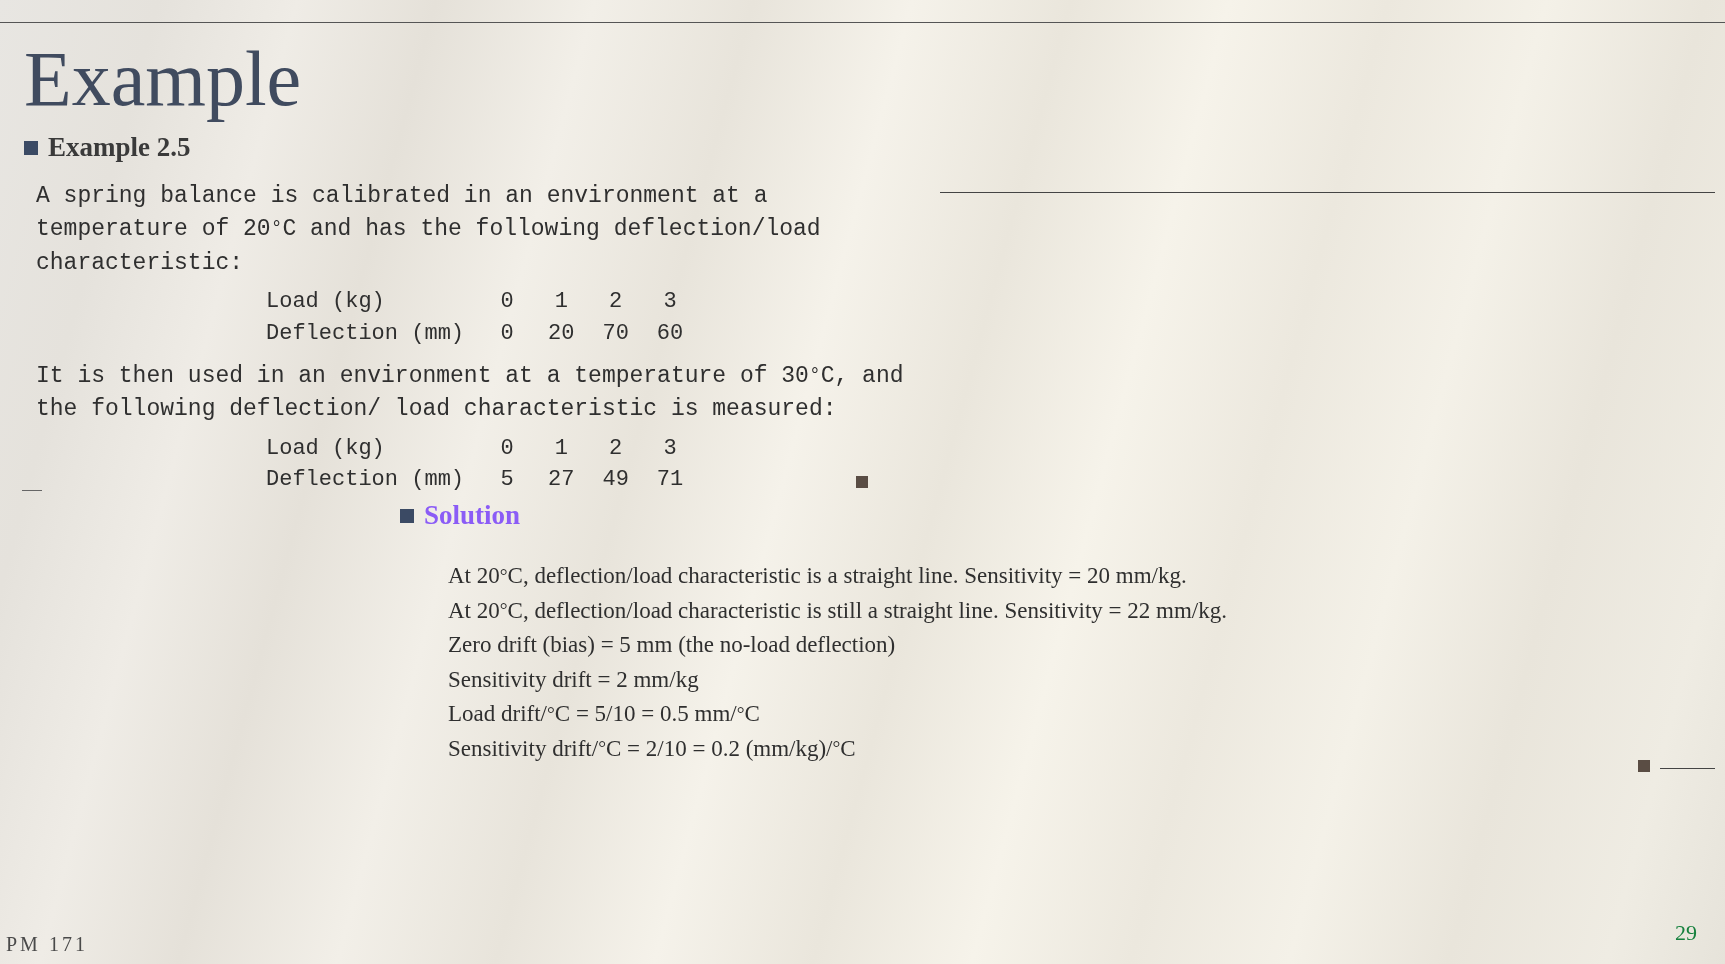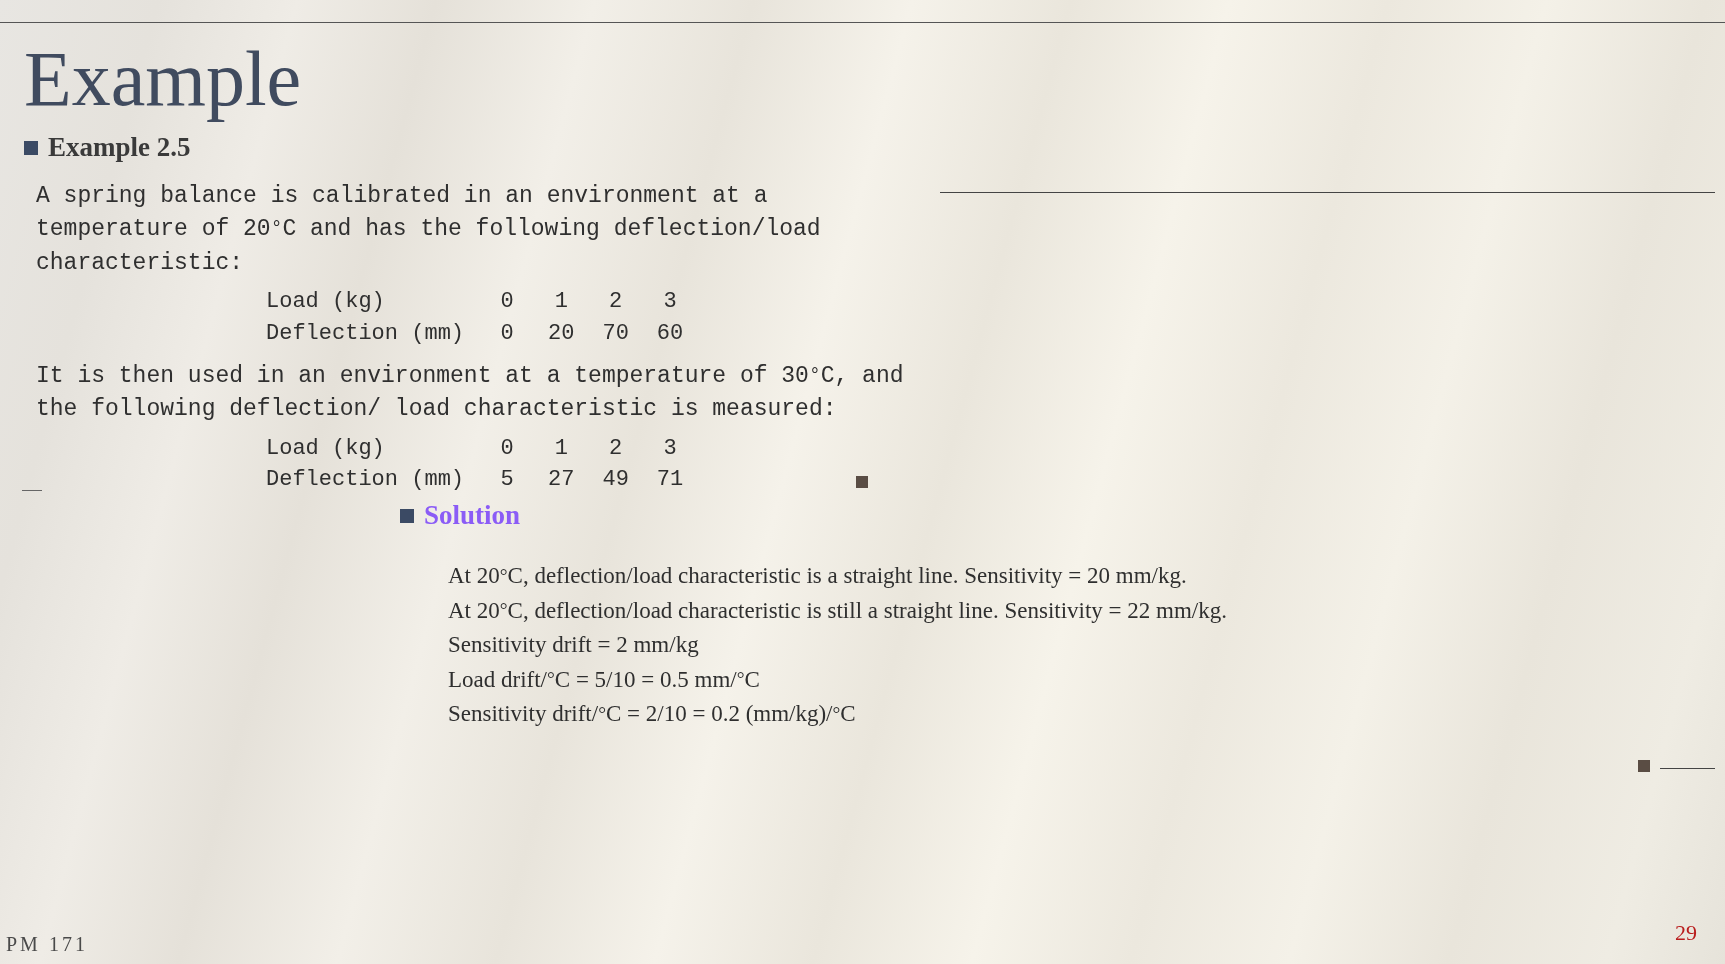"Zero drift (bias) = 5" div { html: none -> <div>Zero drift (bias) = 5 mm (the no-load deflection)</div> }
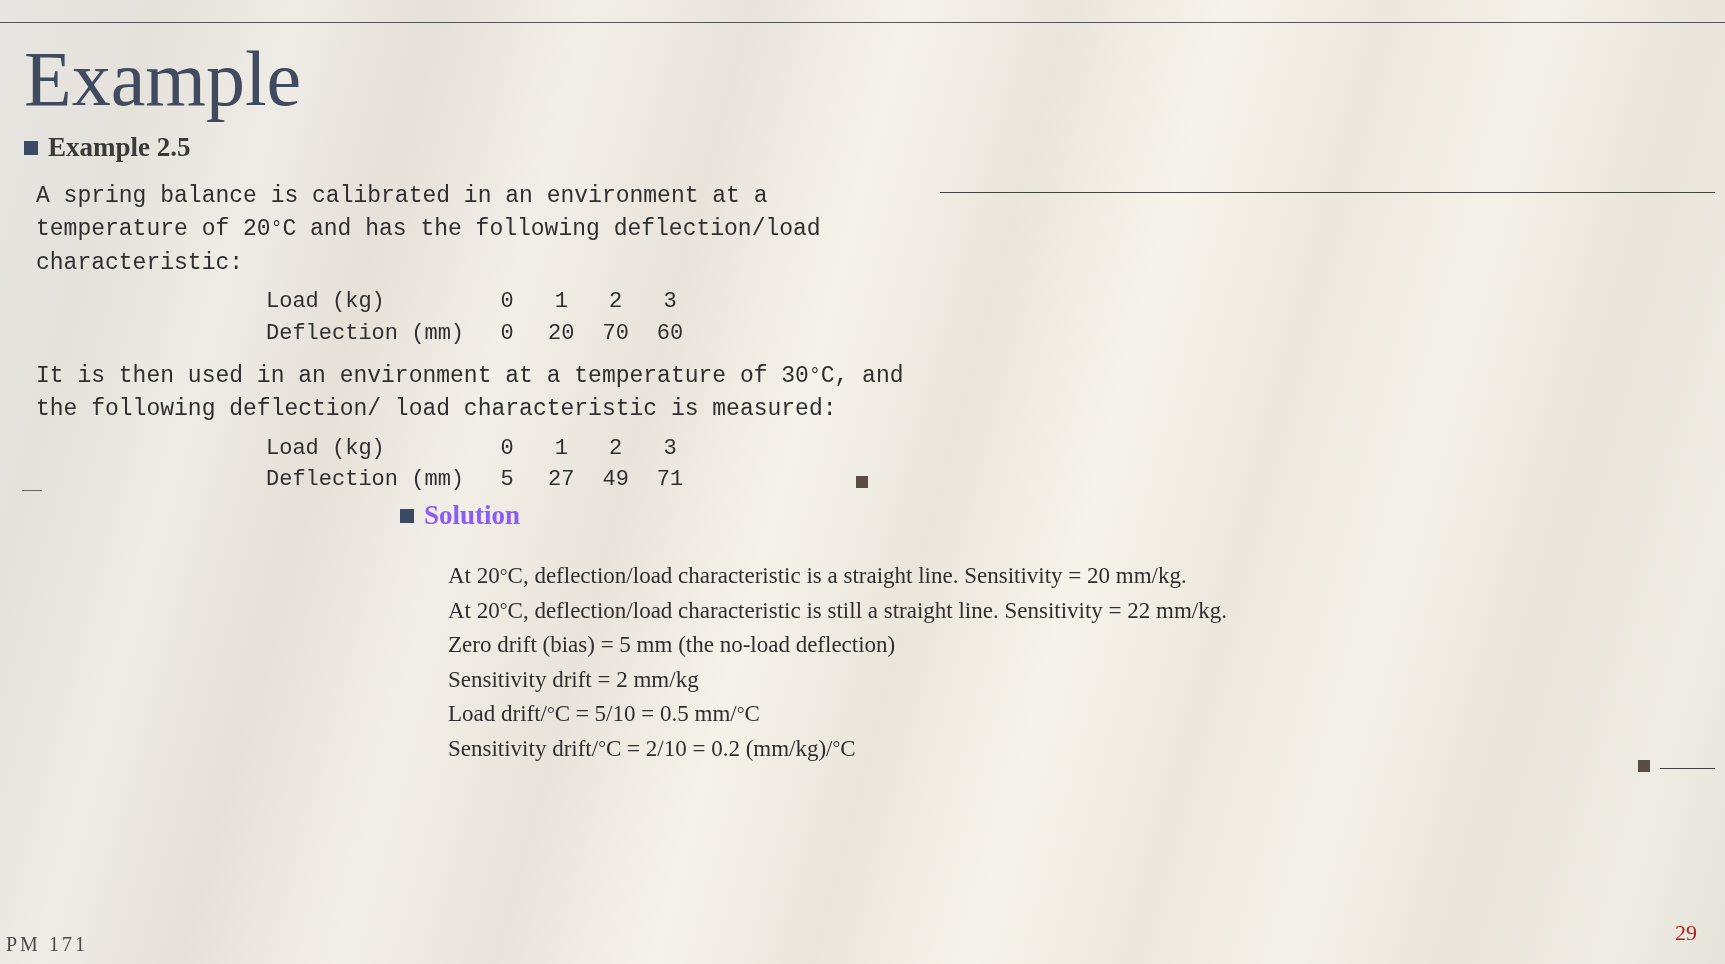"29" .page-number { color: #b91c1c -> #15803d }
